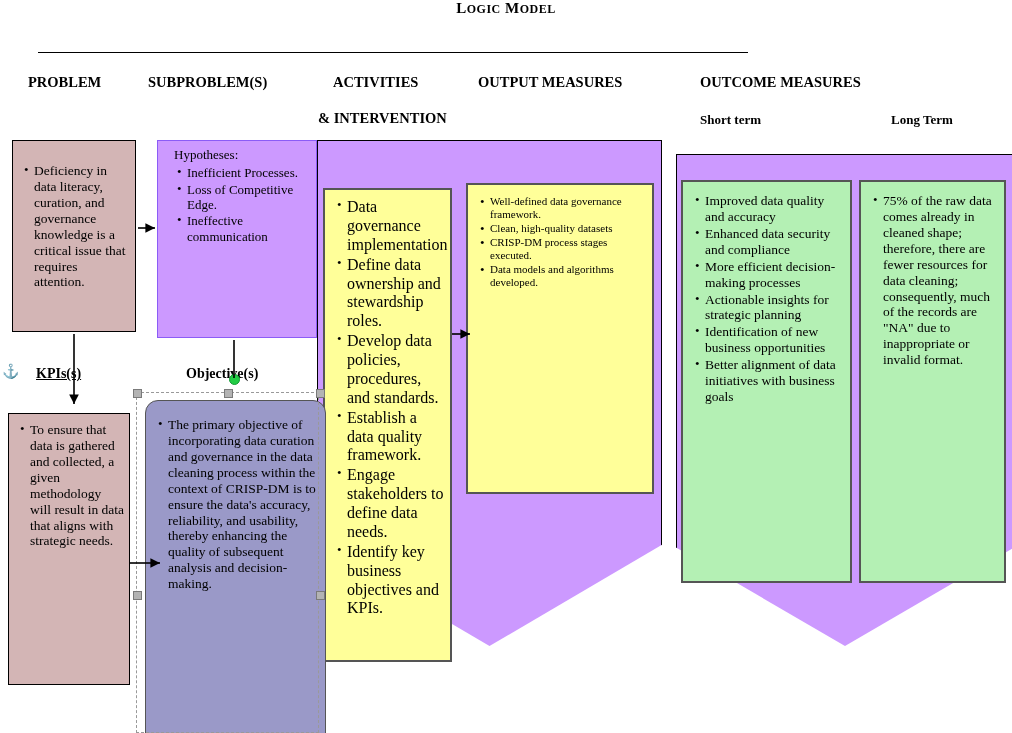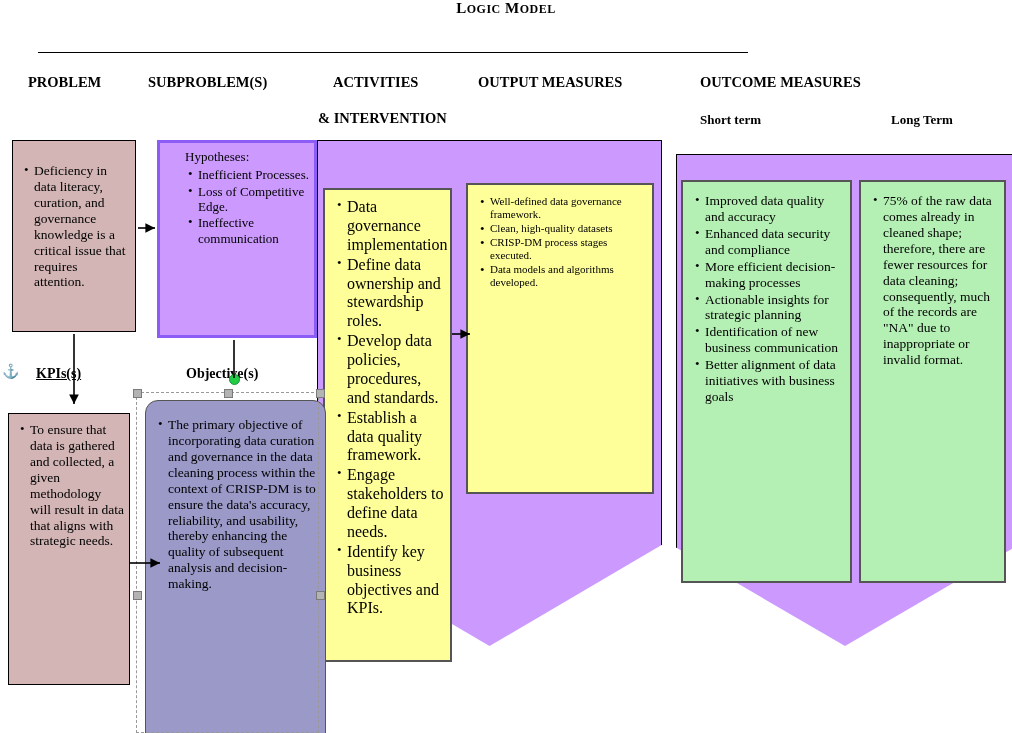"Hypotheses:" #subproblem-box { border: 3px solid #8b5cf6 -> 1px solid #8b5cf6; padding: 6px 4px 4px 25px -> 6px 4px 4px 16px }
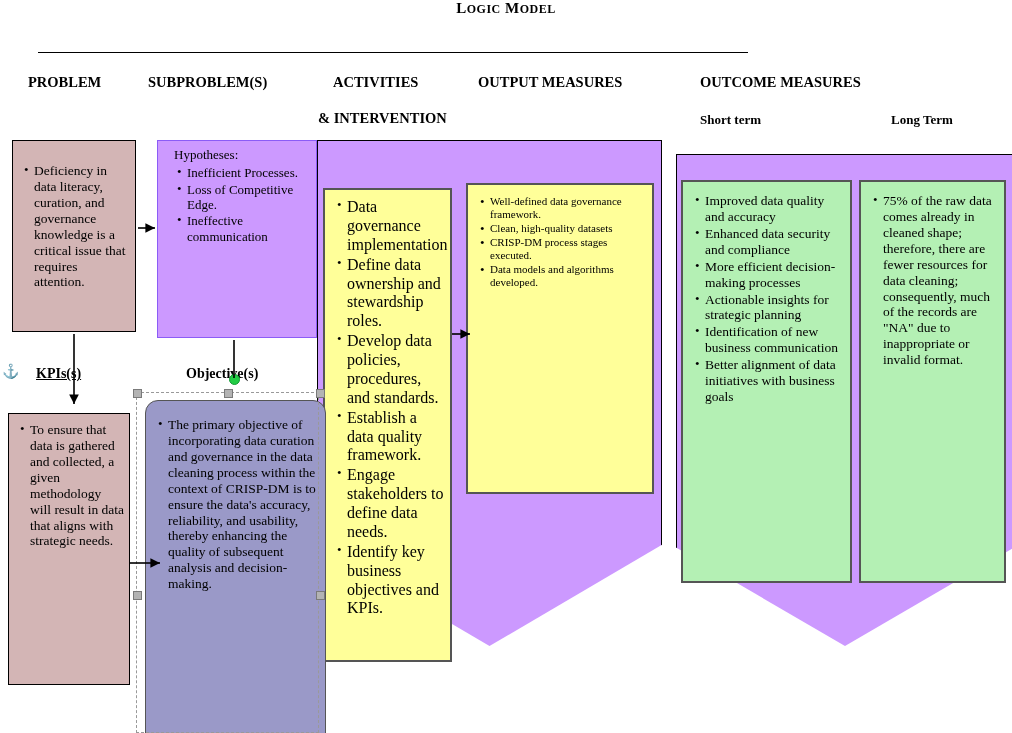"Identification of new business" li { text: communication -> opportunities }
